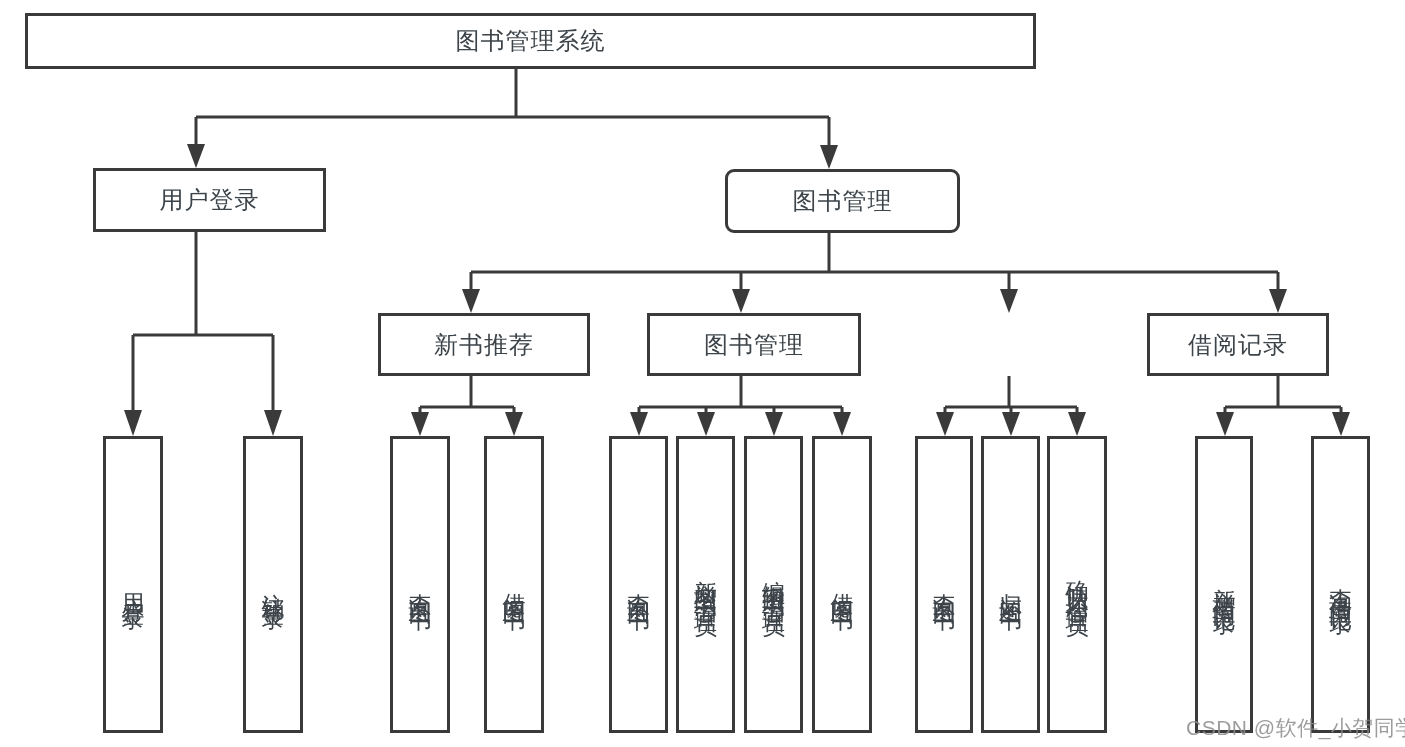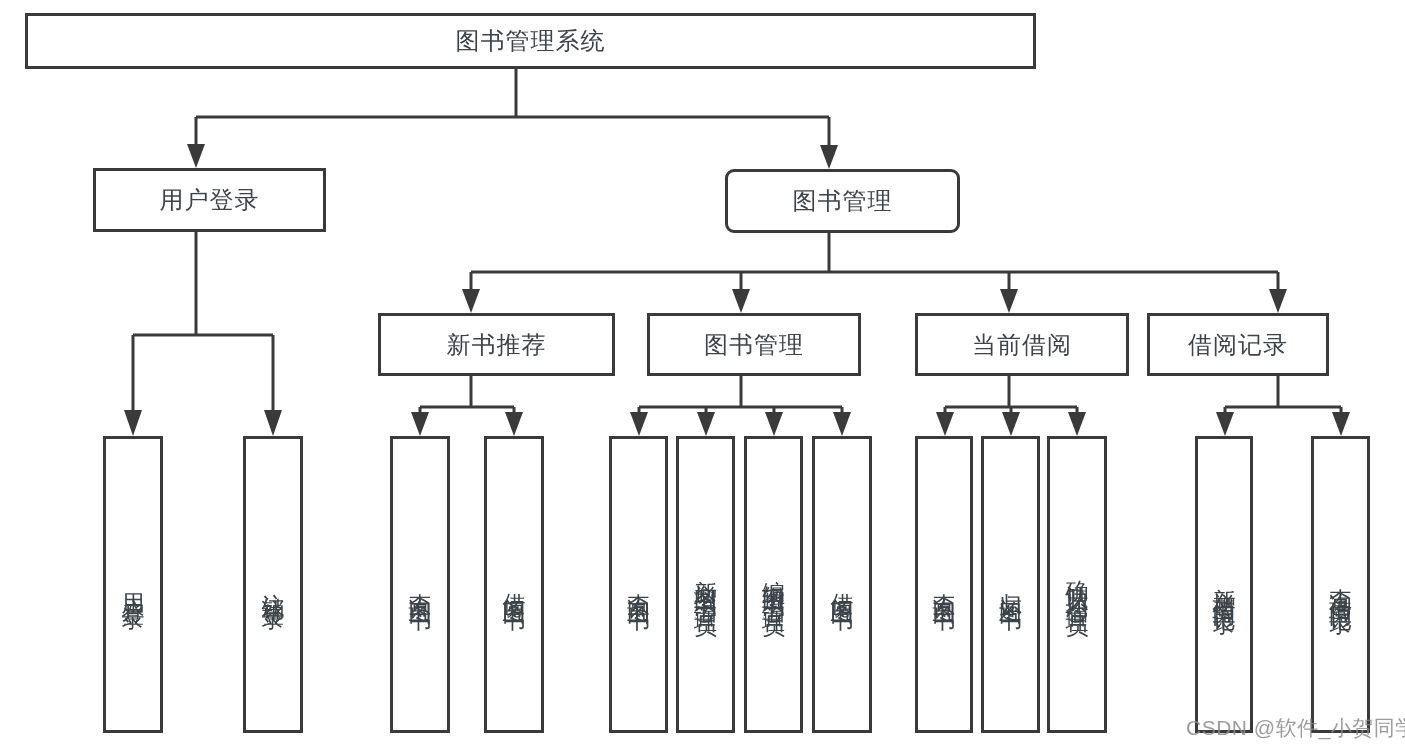"新书推荐" div.node { width: 237px -> 212px }
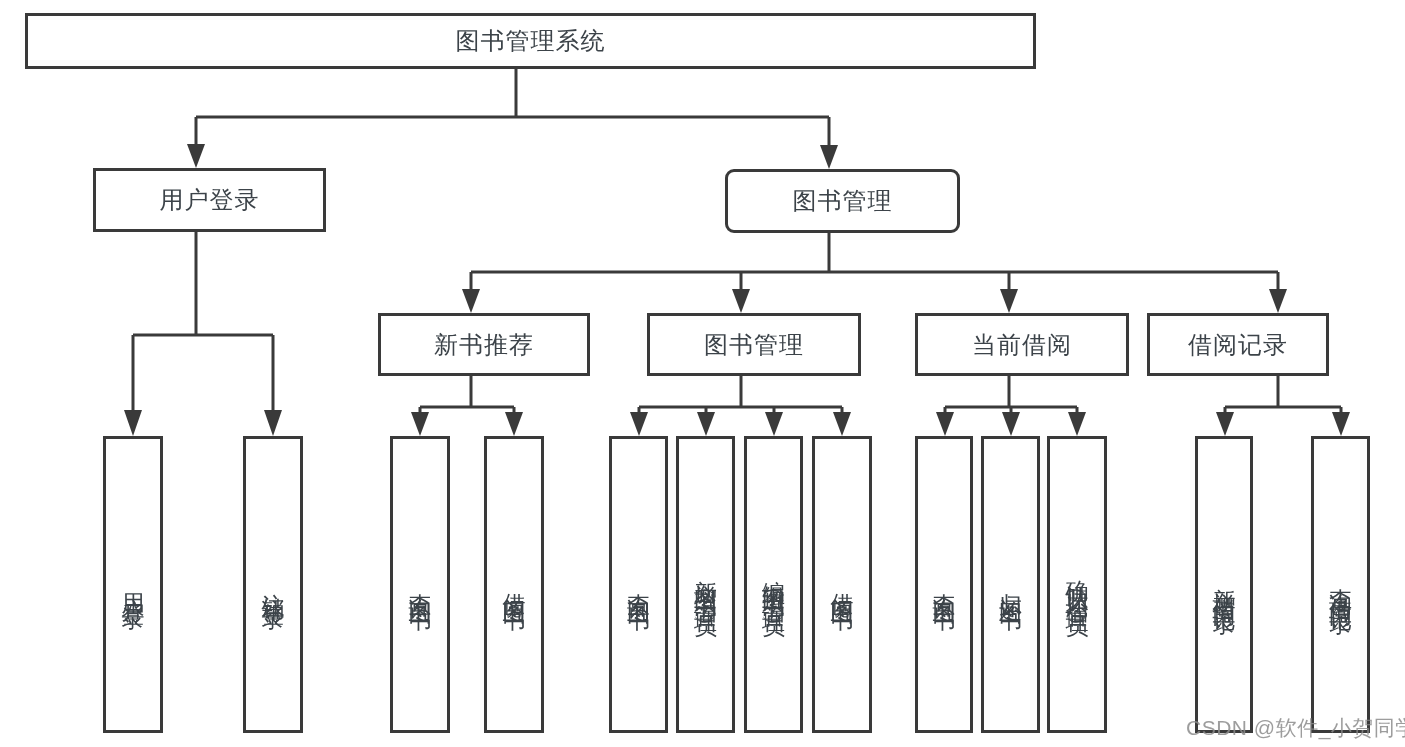"当前借阅" div.node { html: <div>当前借阅</div> -> none }
